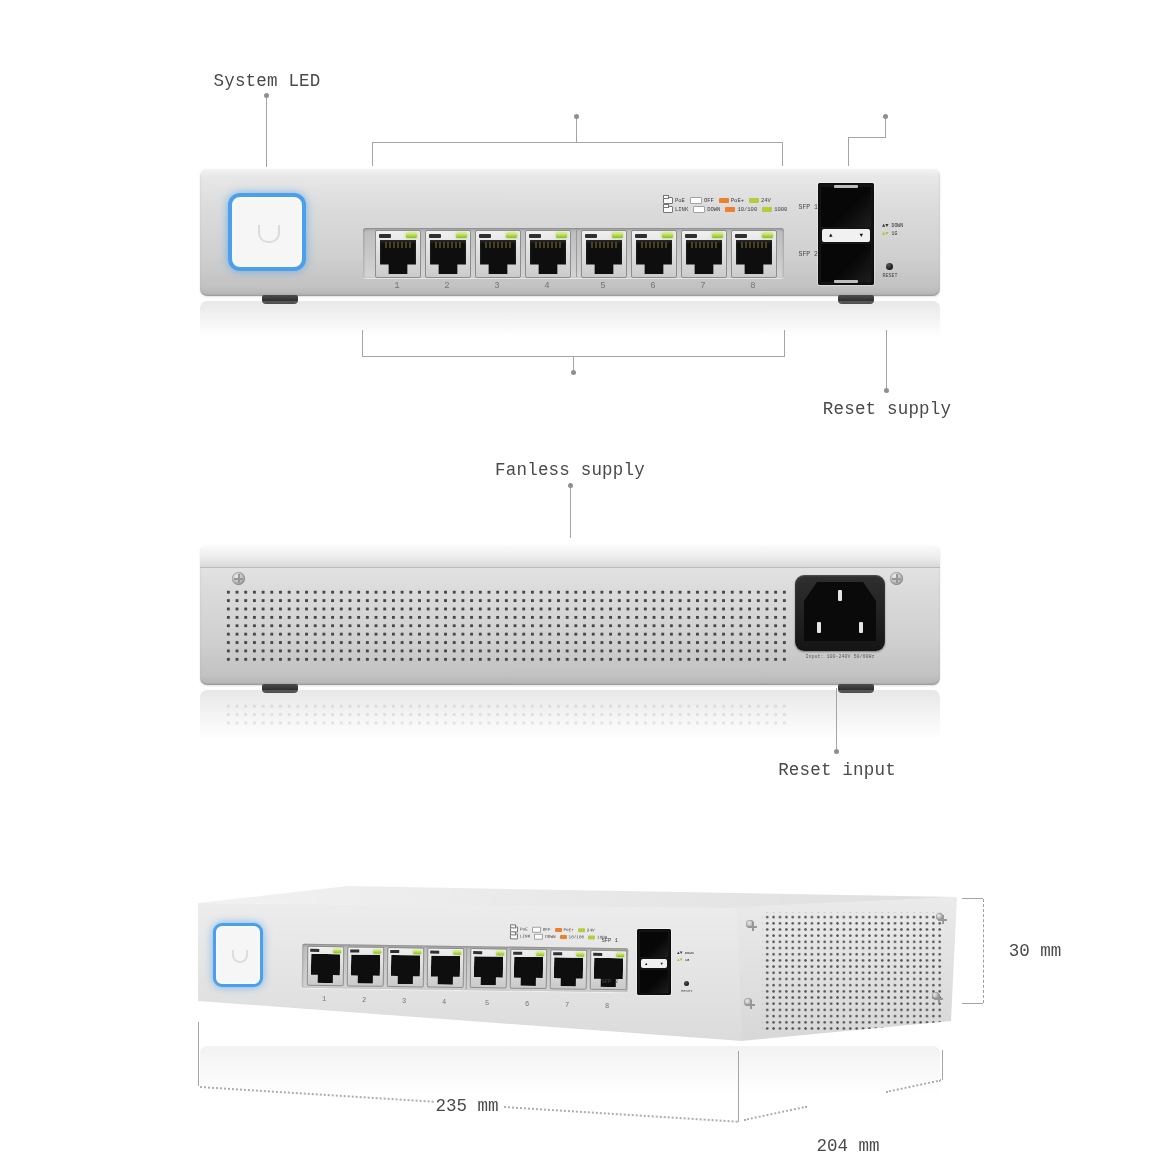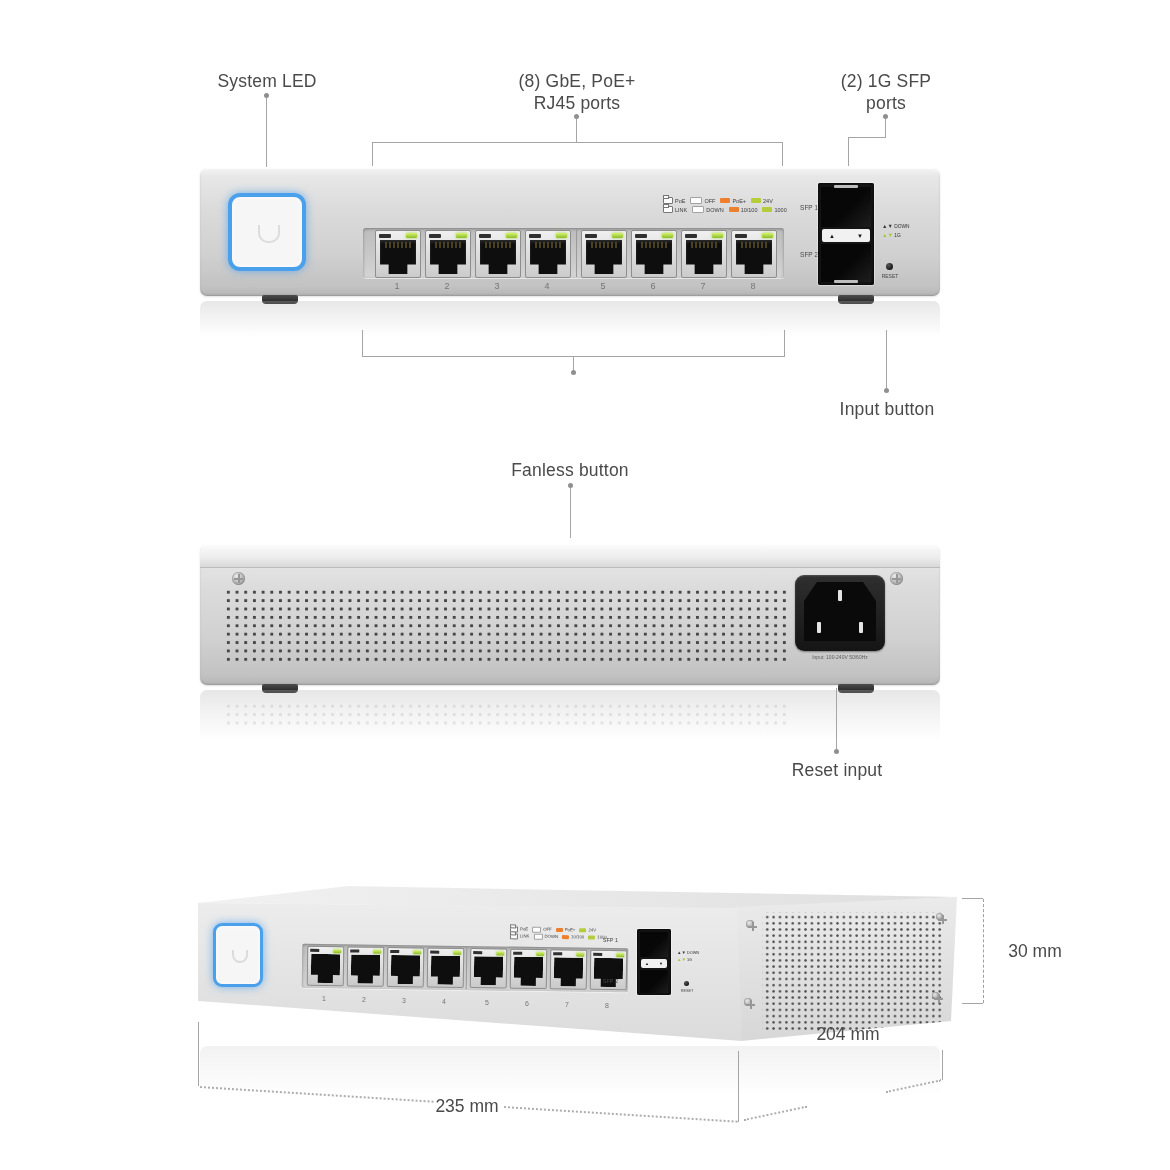"System LED" .canvas { font-family: Liberation Sans, sans-serif -> Liberation Mono, monospace }
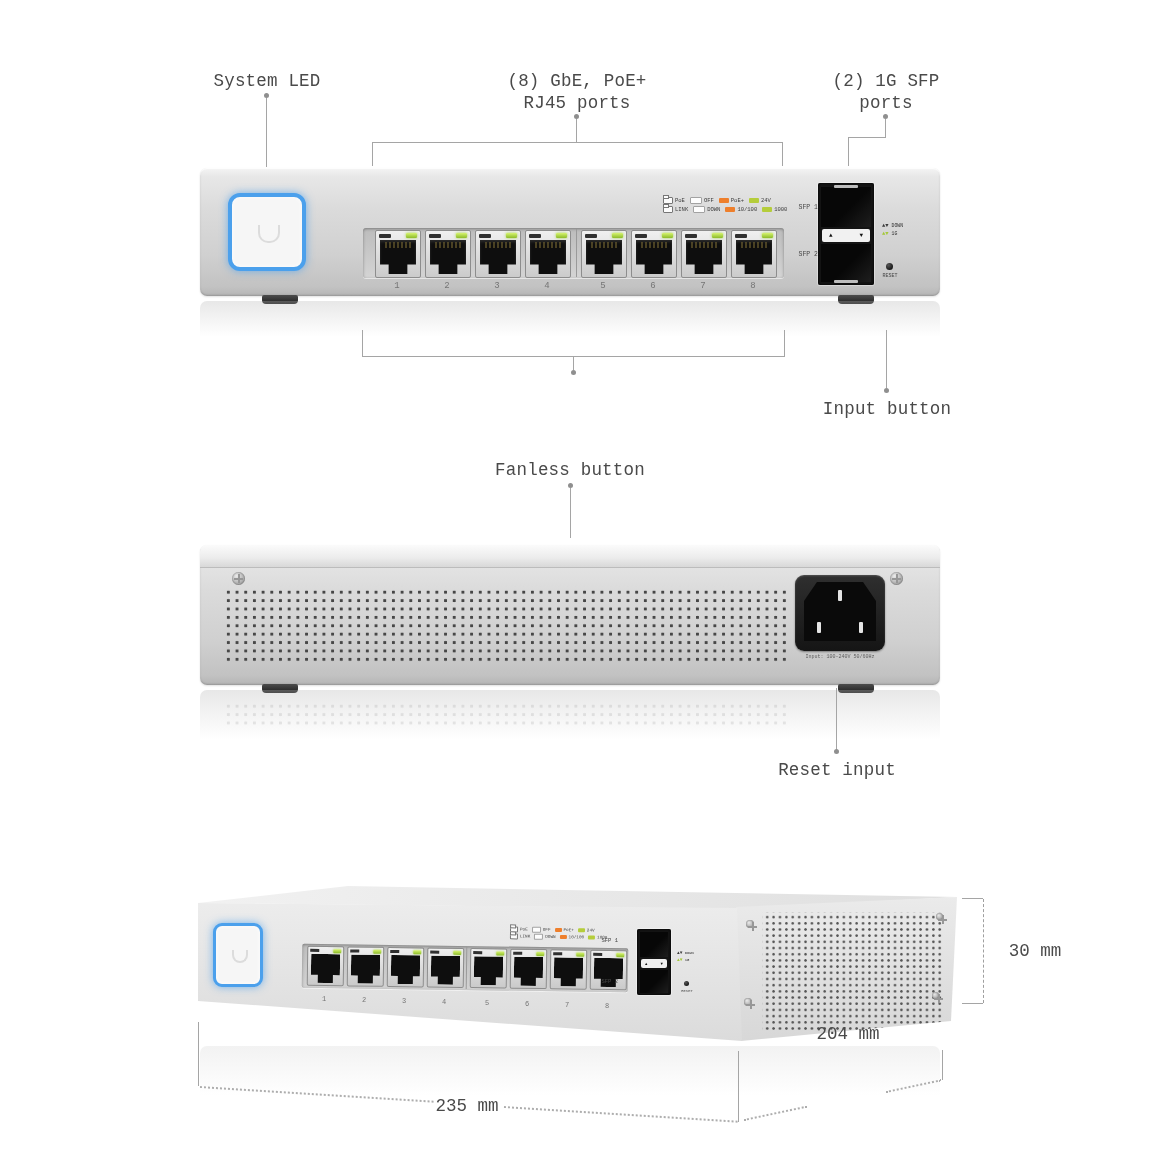"(8) GbE, PoE+" div.callout { html: <div> <div>(8) GbE, PoE+</div> <div>RJ45 ports</div> </div> -> none }
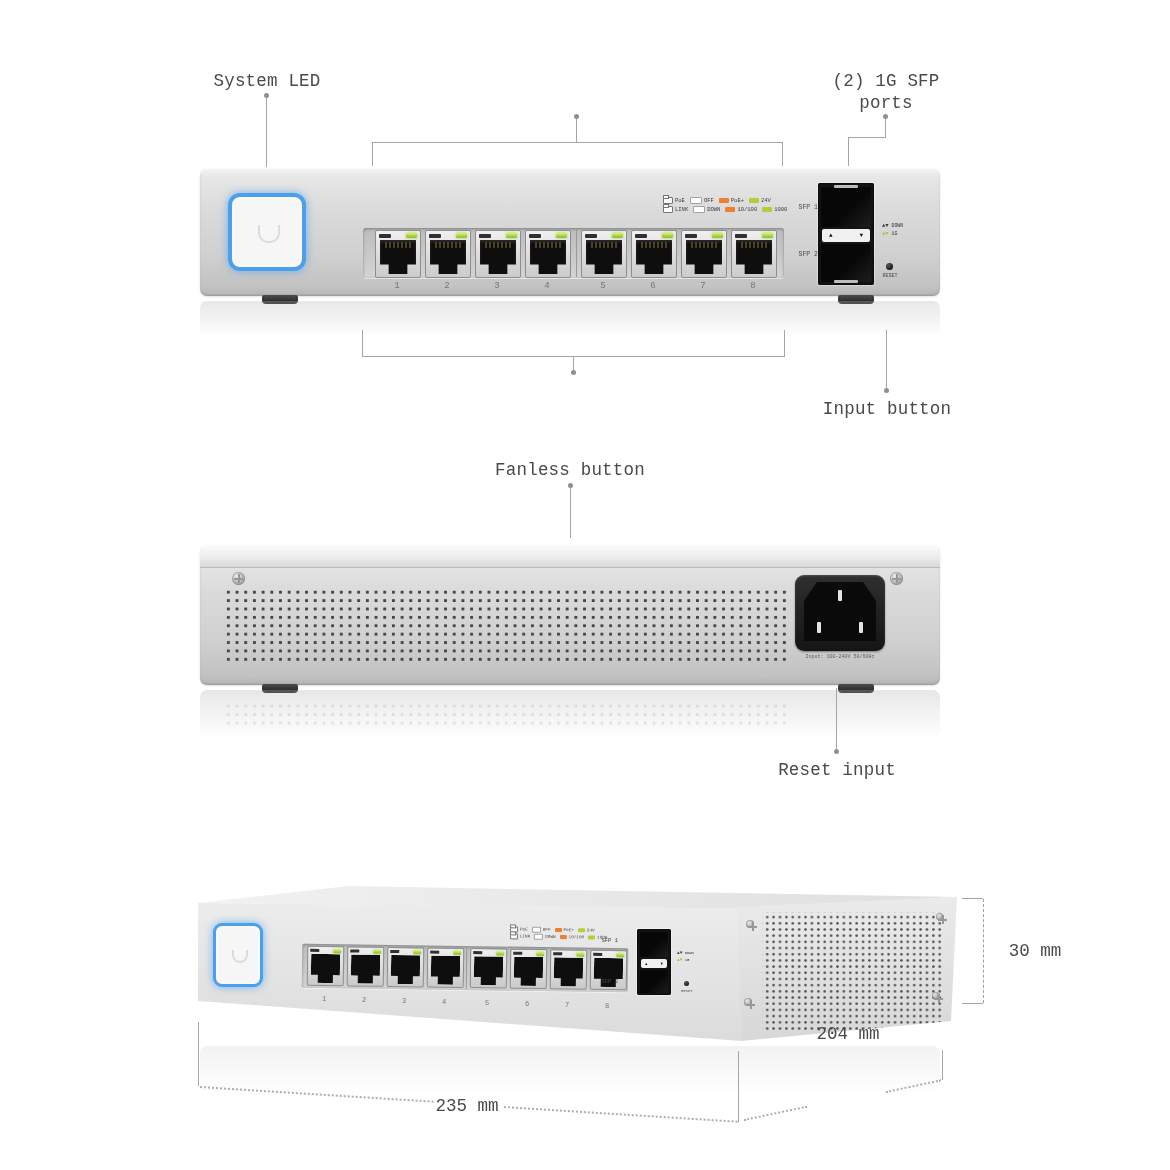"(2) 1G SFP" div.callout { html: <div> <div>(2) 1G SFP</div> <div>ports</div> </div> -> none }
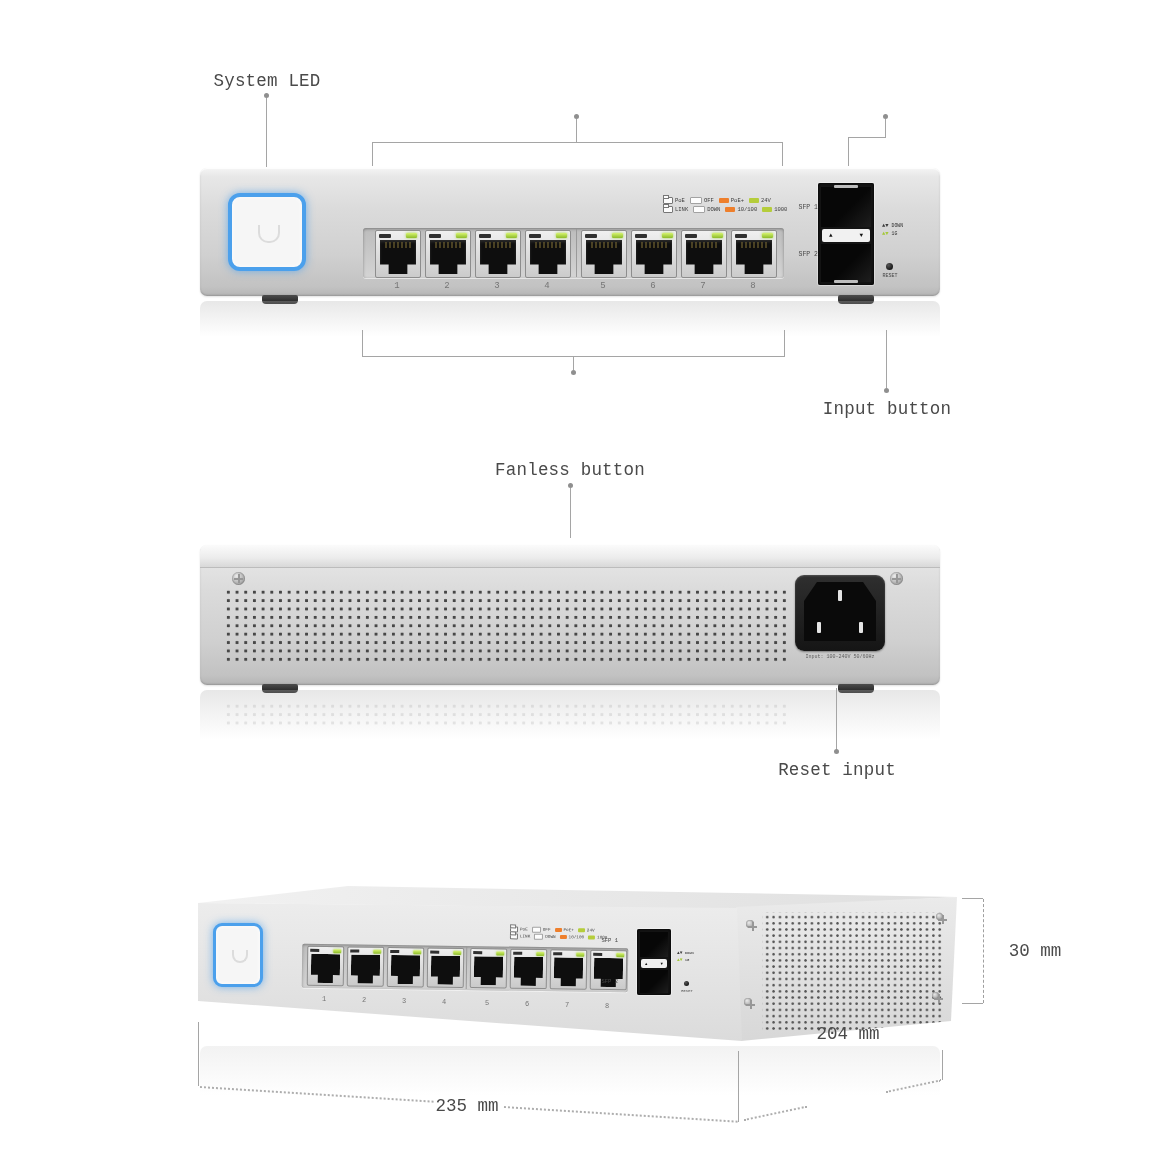"Input button" span { text: Input button -> Reset supply }
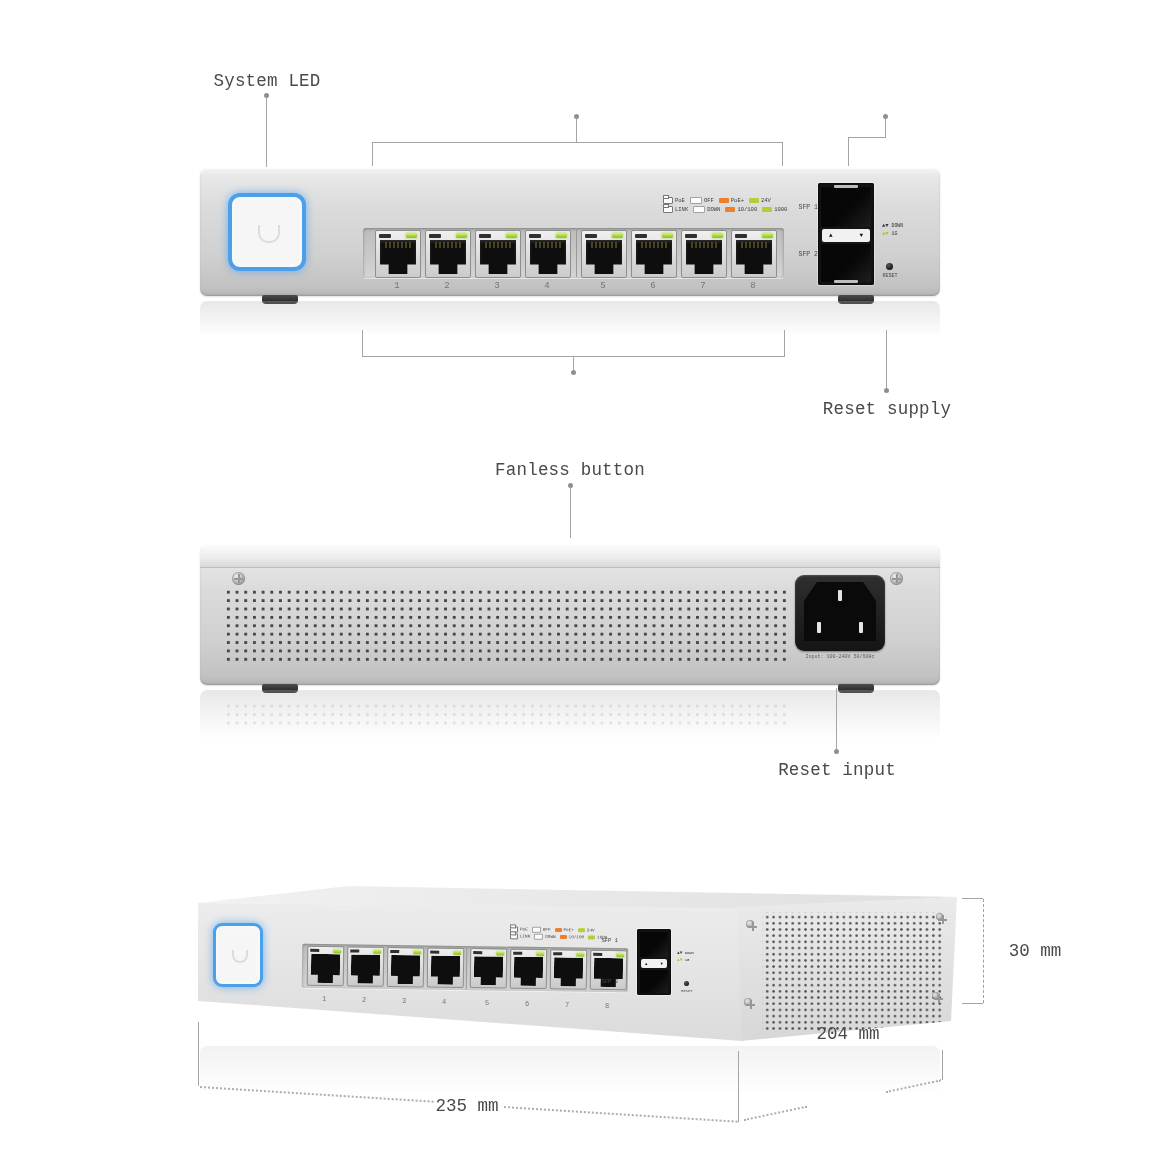"Fanless button" span { text: button -> supply }
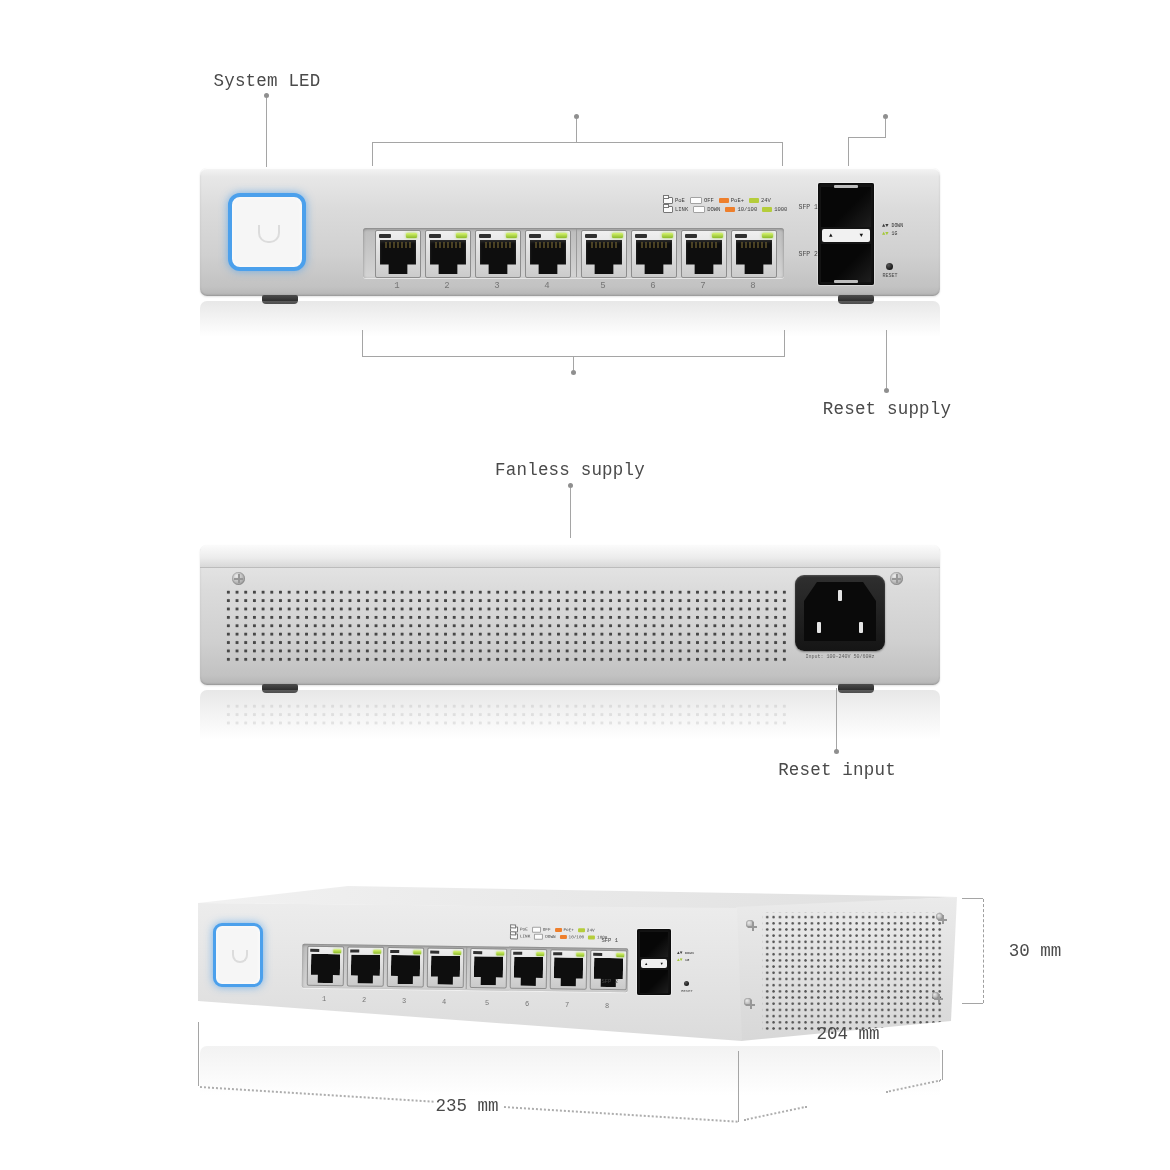"204 mm" div.dimlabel { top: 1024px -> 1136px }
